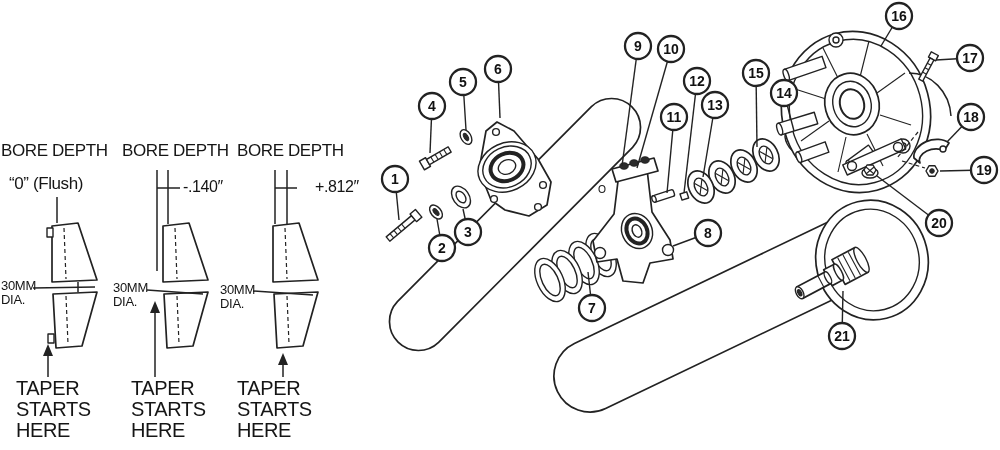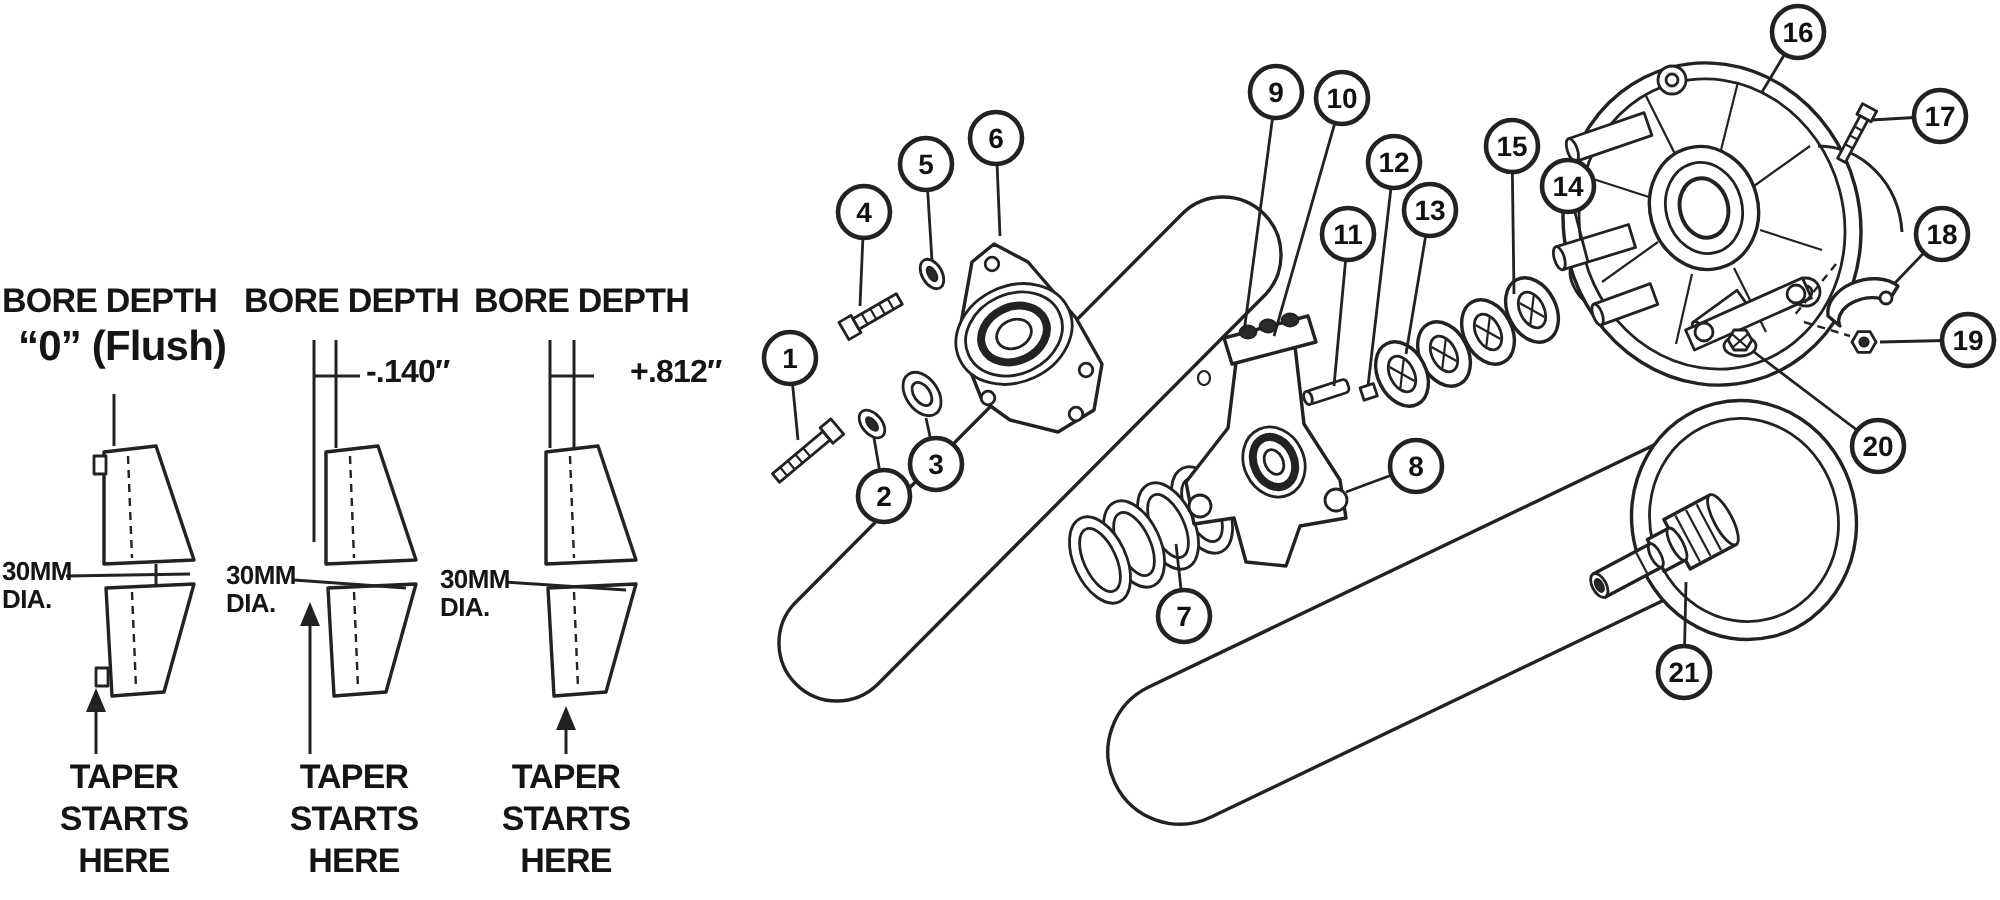"BORE DEPTH" .txt { font-weight: bold -> normal }
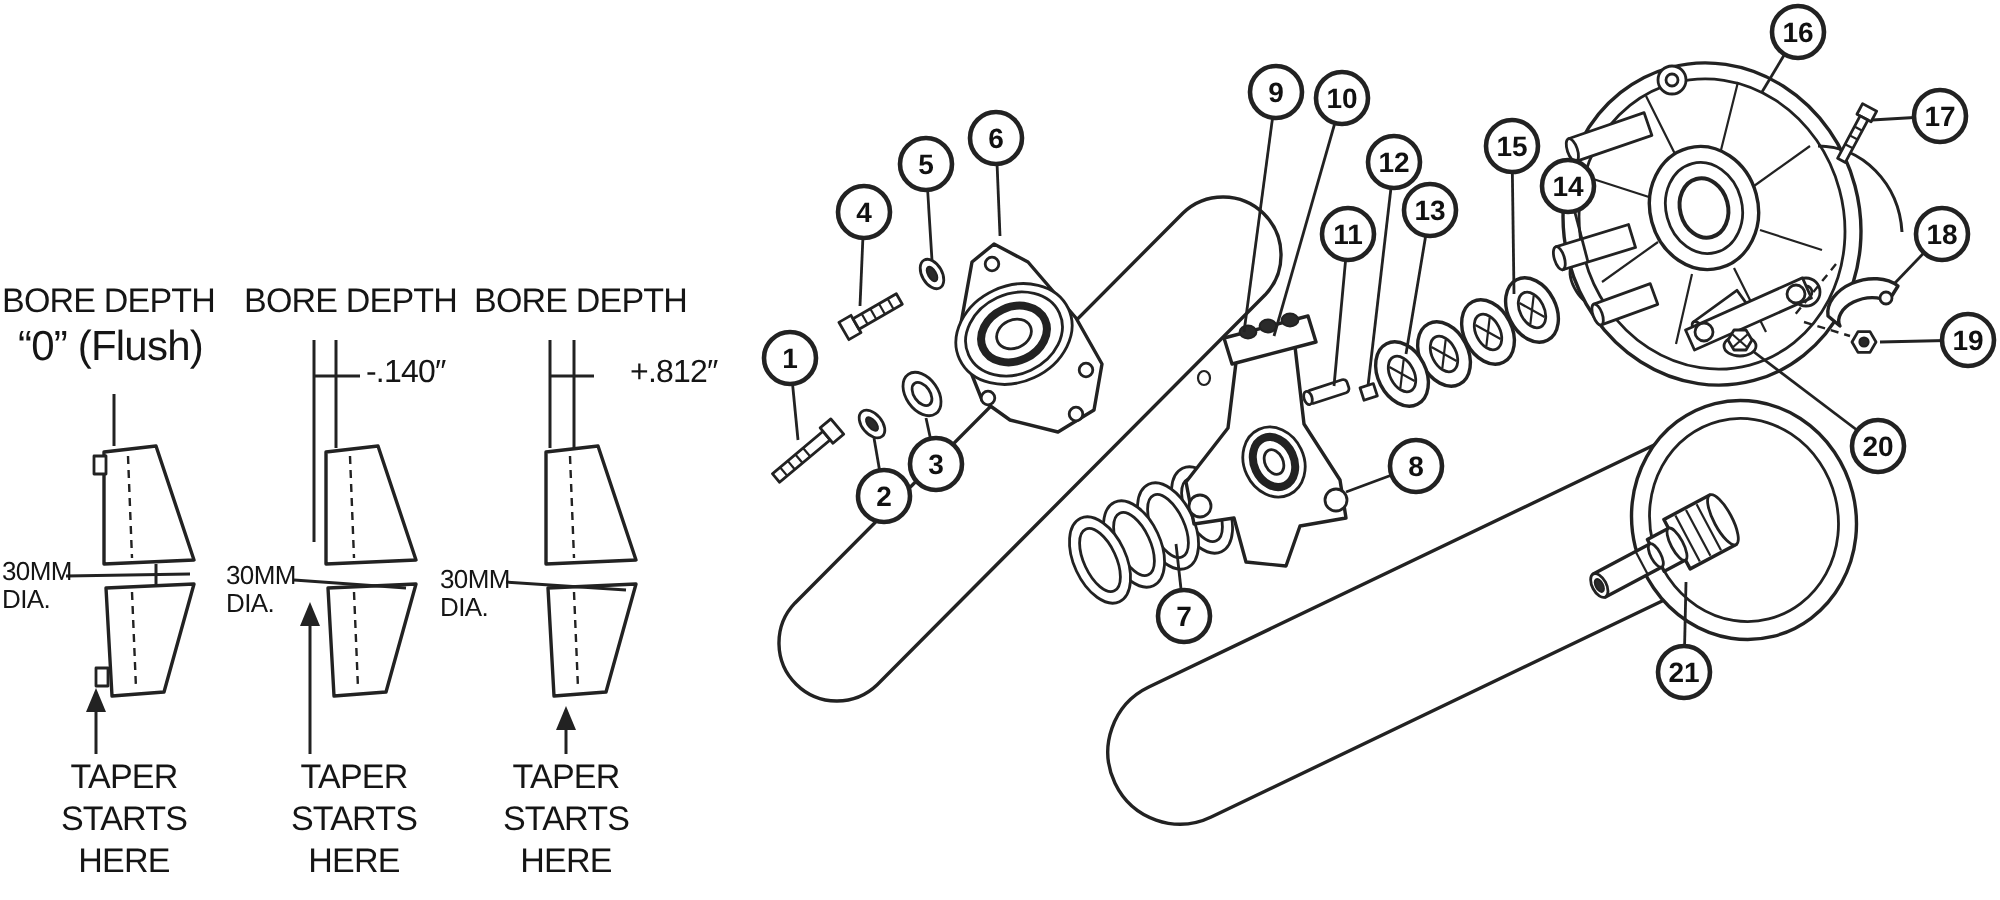"“0” (Flush)" .sub { font-size: 21px -> 17px; margin-top: none -> 12px }
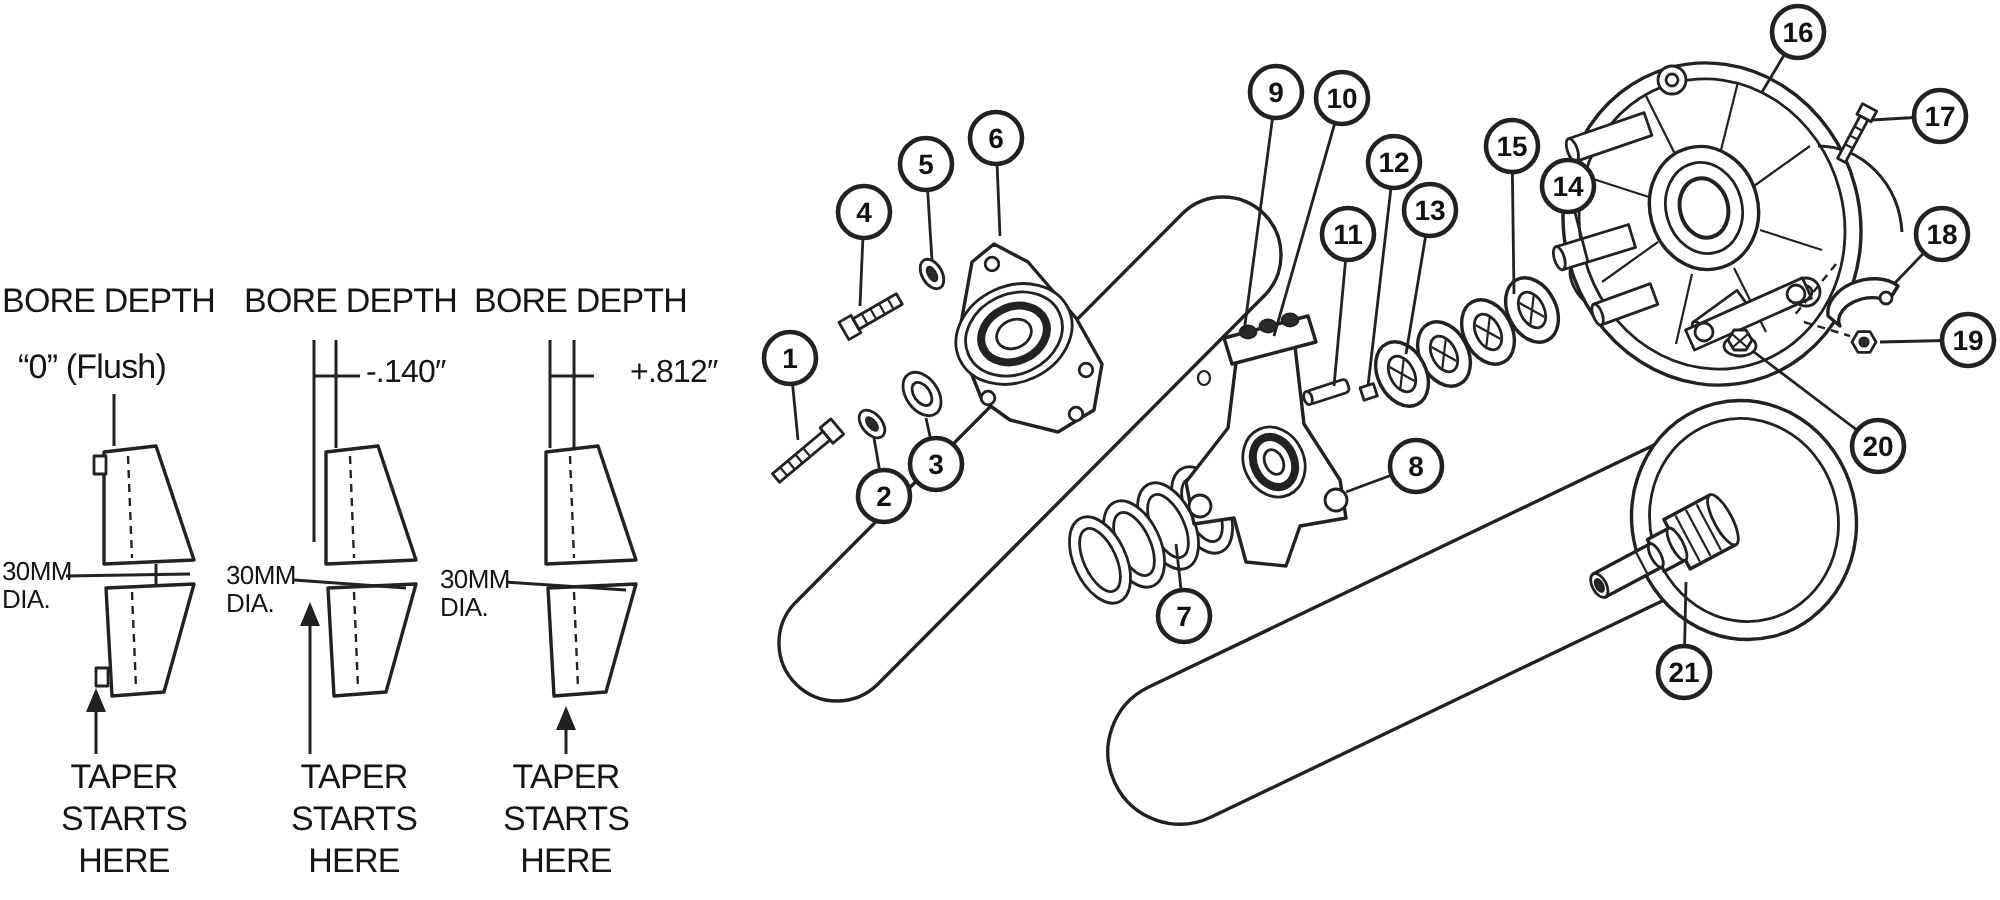"TAPER" .taper { font-size: 17px -> 20px; text-align: center -> none }
